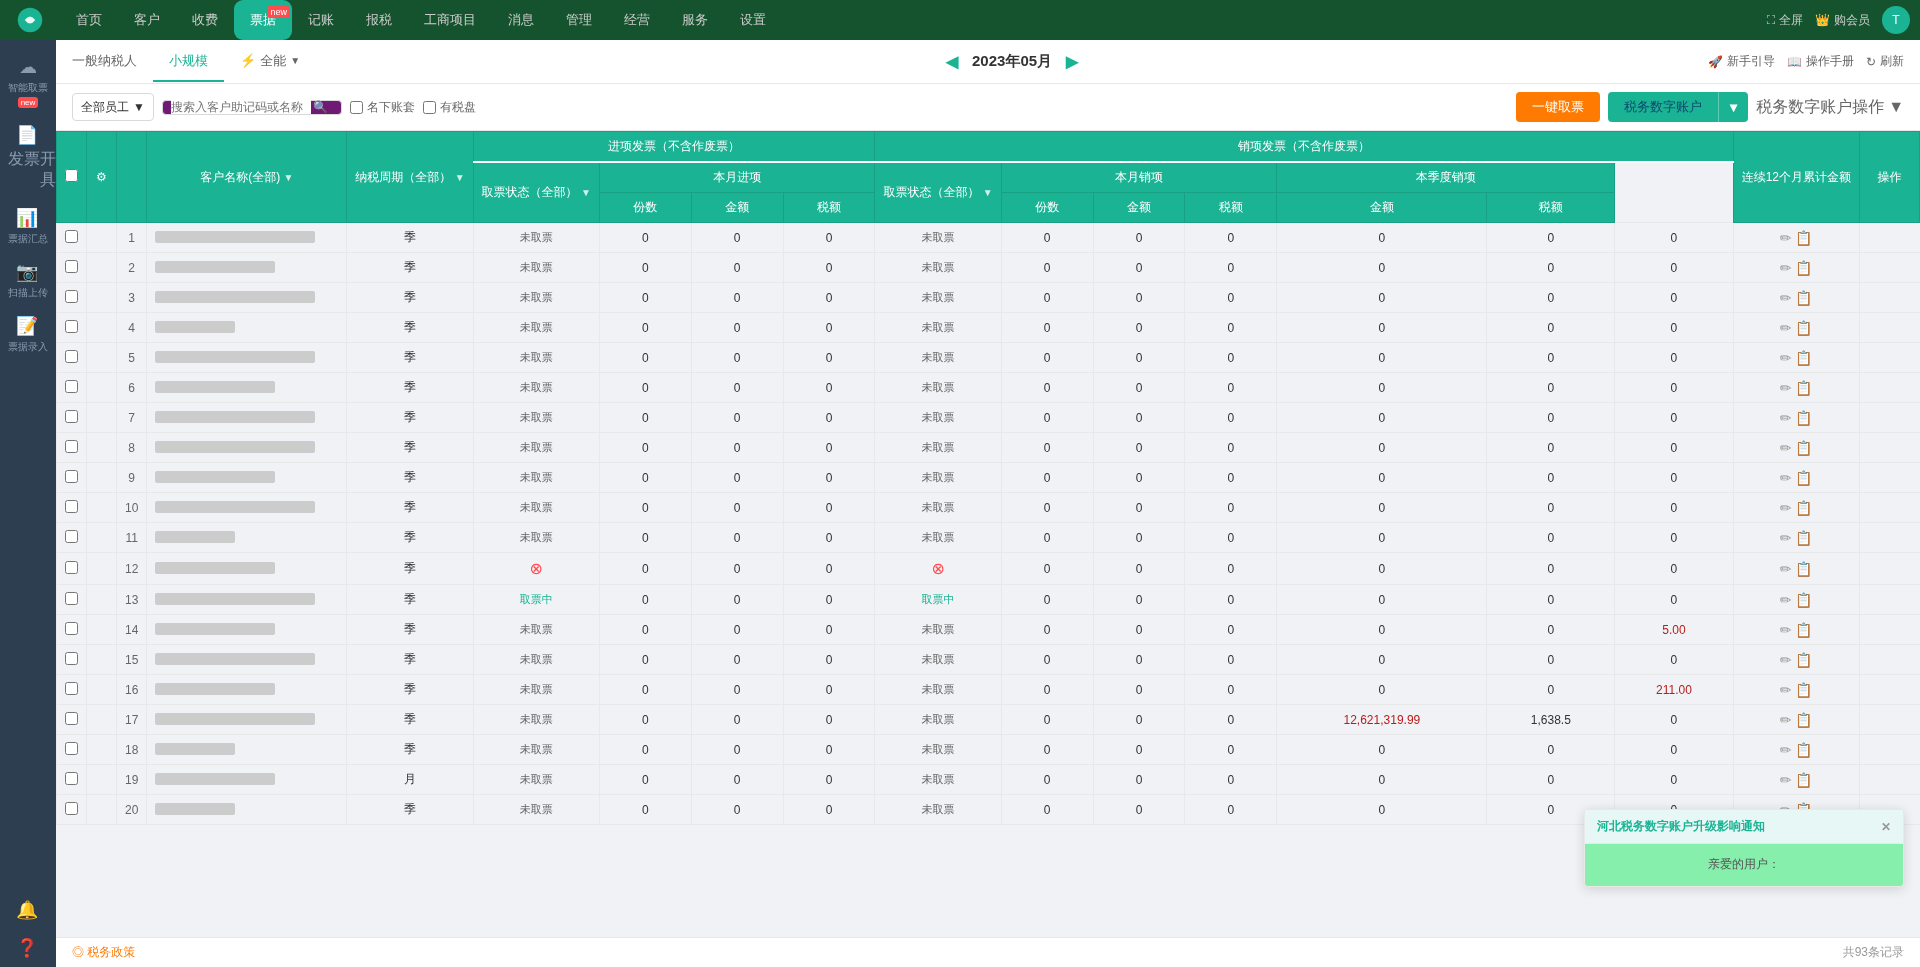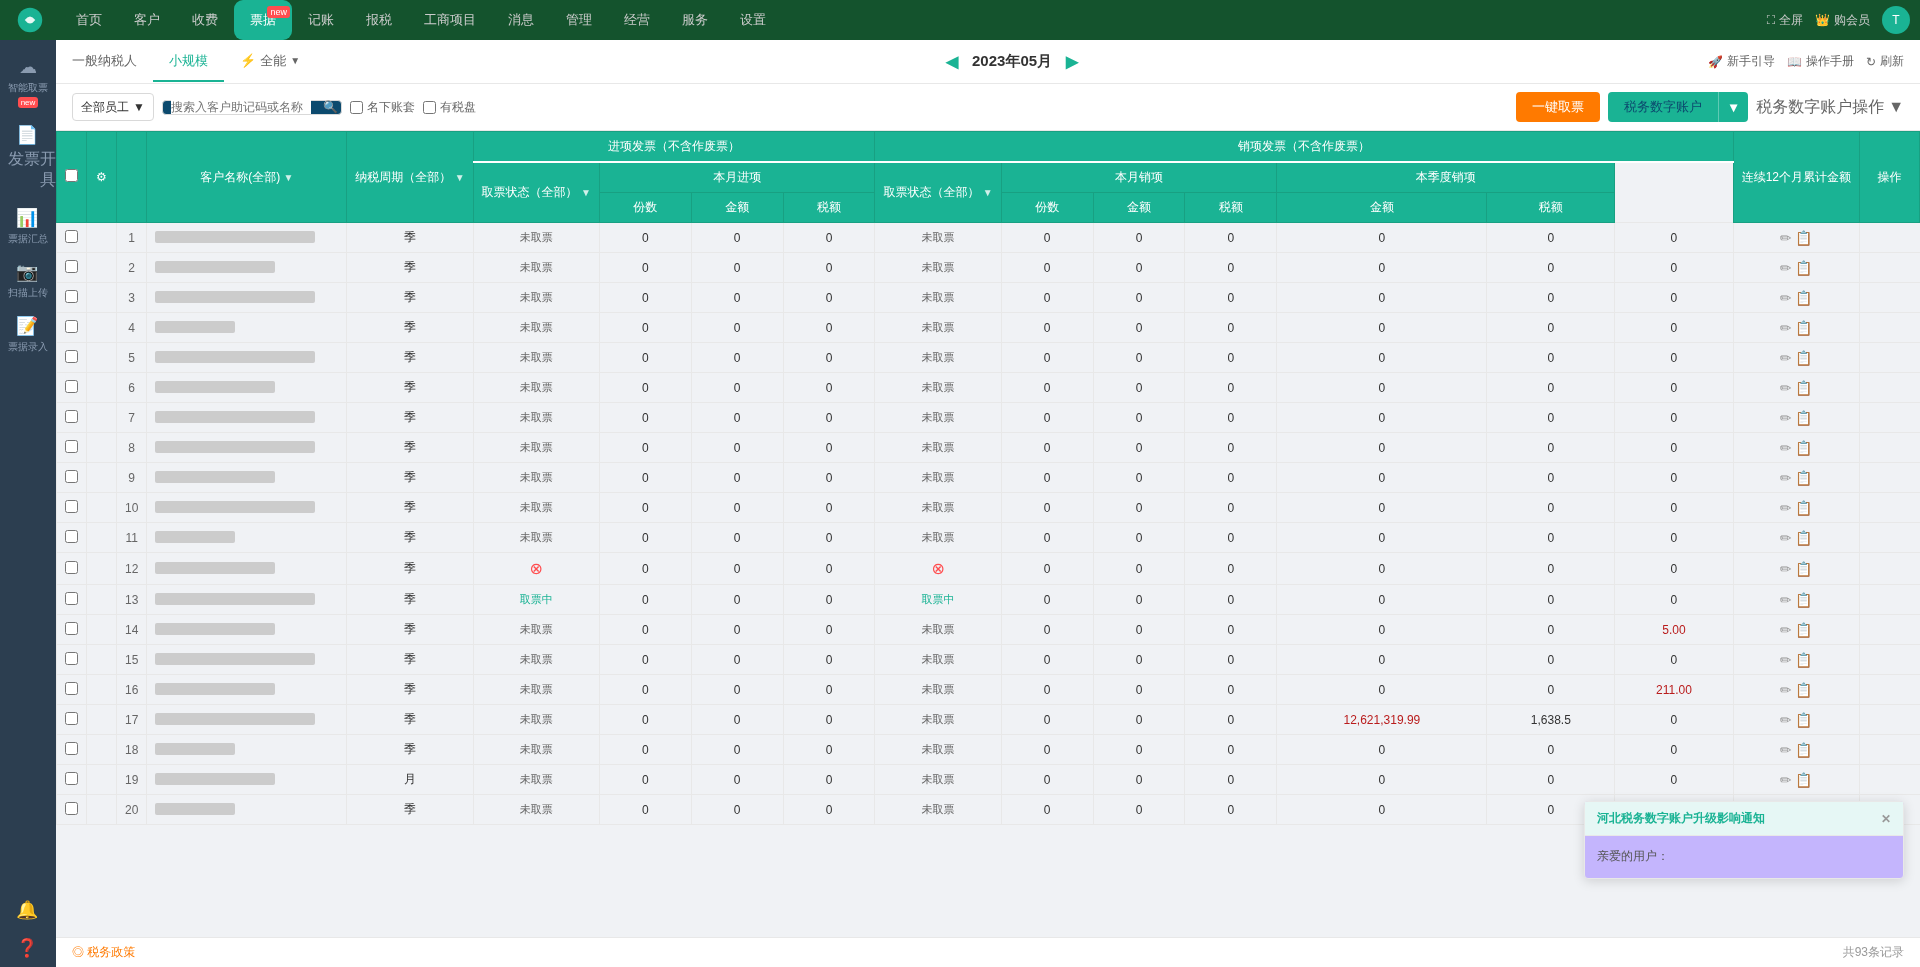"搜索入客户助记码或名称" .search-box { background: #0c4a6e -> #701a75; gap: 12px -> 2px }
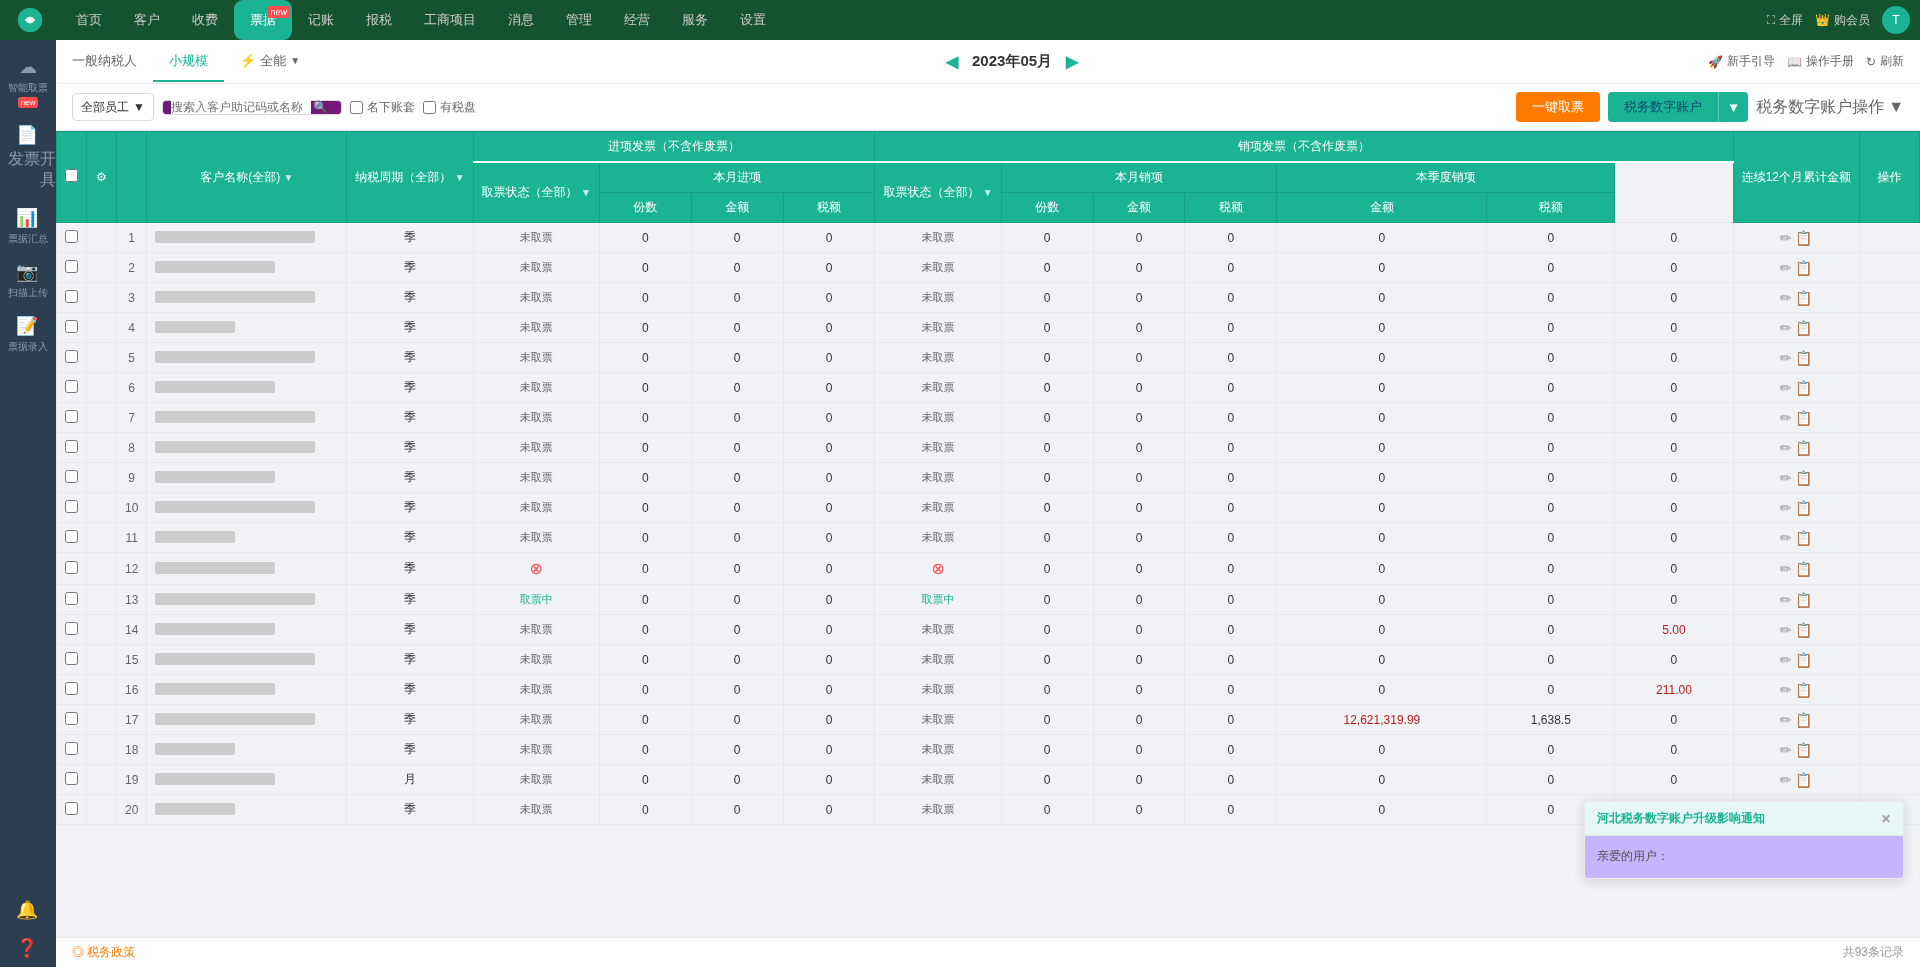"河北税务数字账户升级影响通知" .notification-popup { background: #c4b5fd -> #86efac; bottom: 88px -> 80px; text-align: none -> center }
